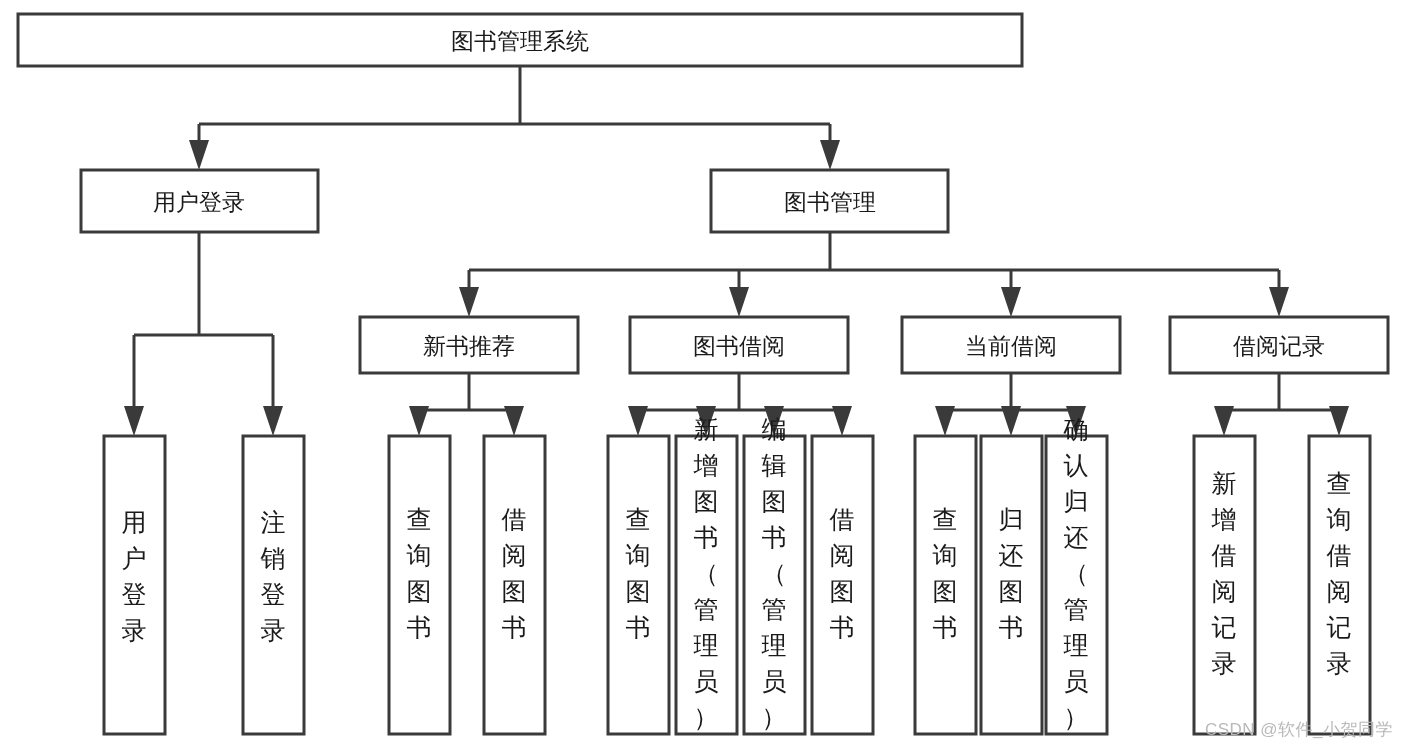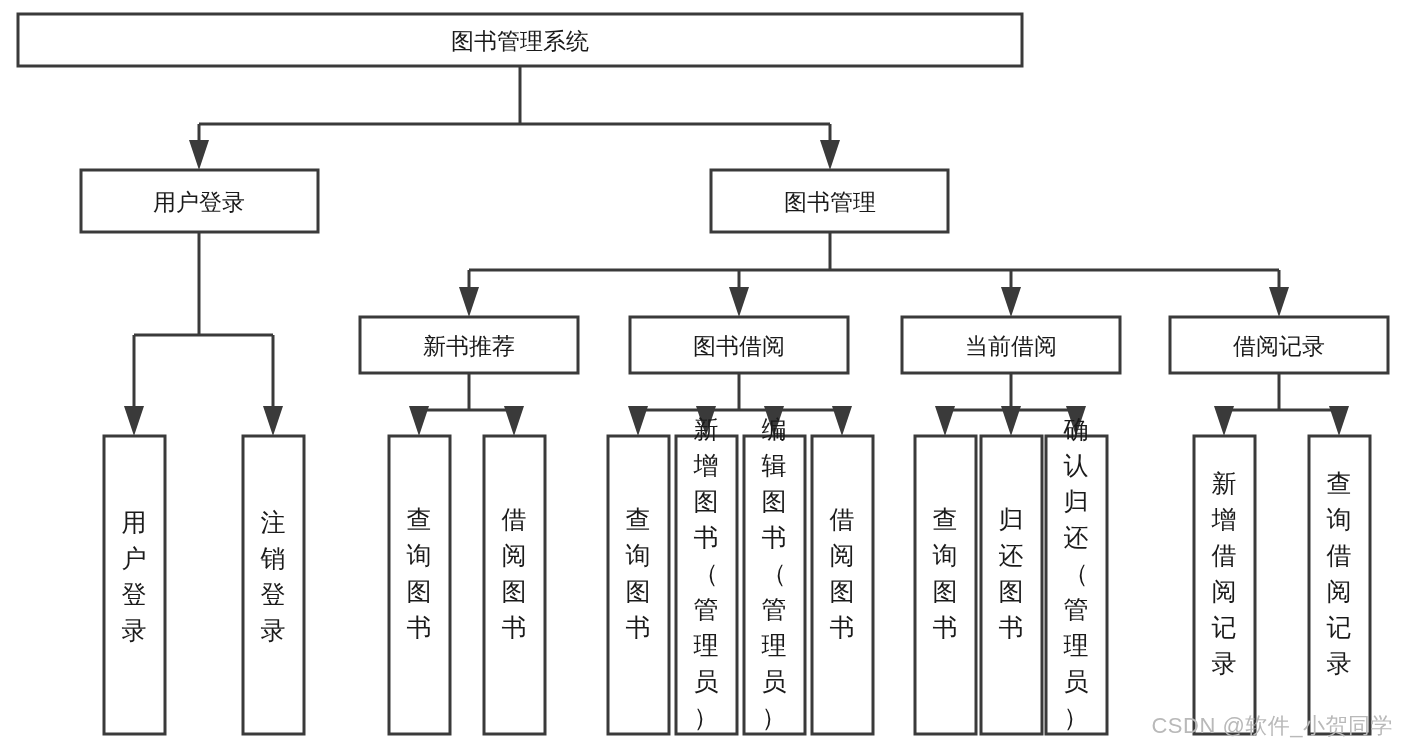"CSDN @软件_小贺同学" .watermark { font-size: 22px -> 17px }
